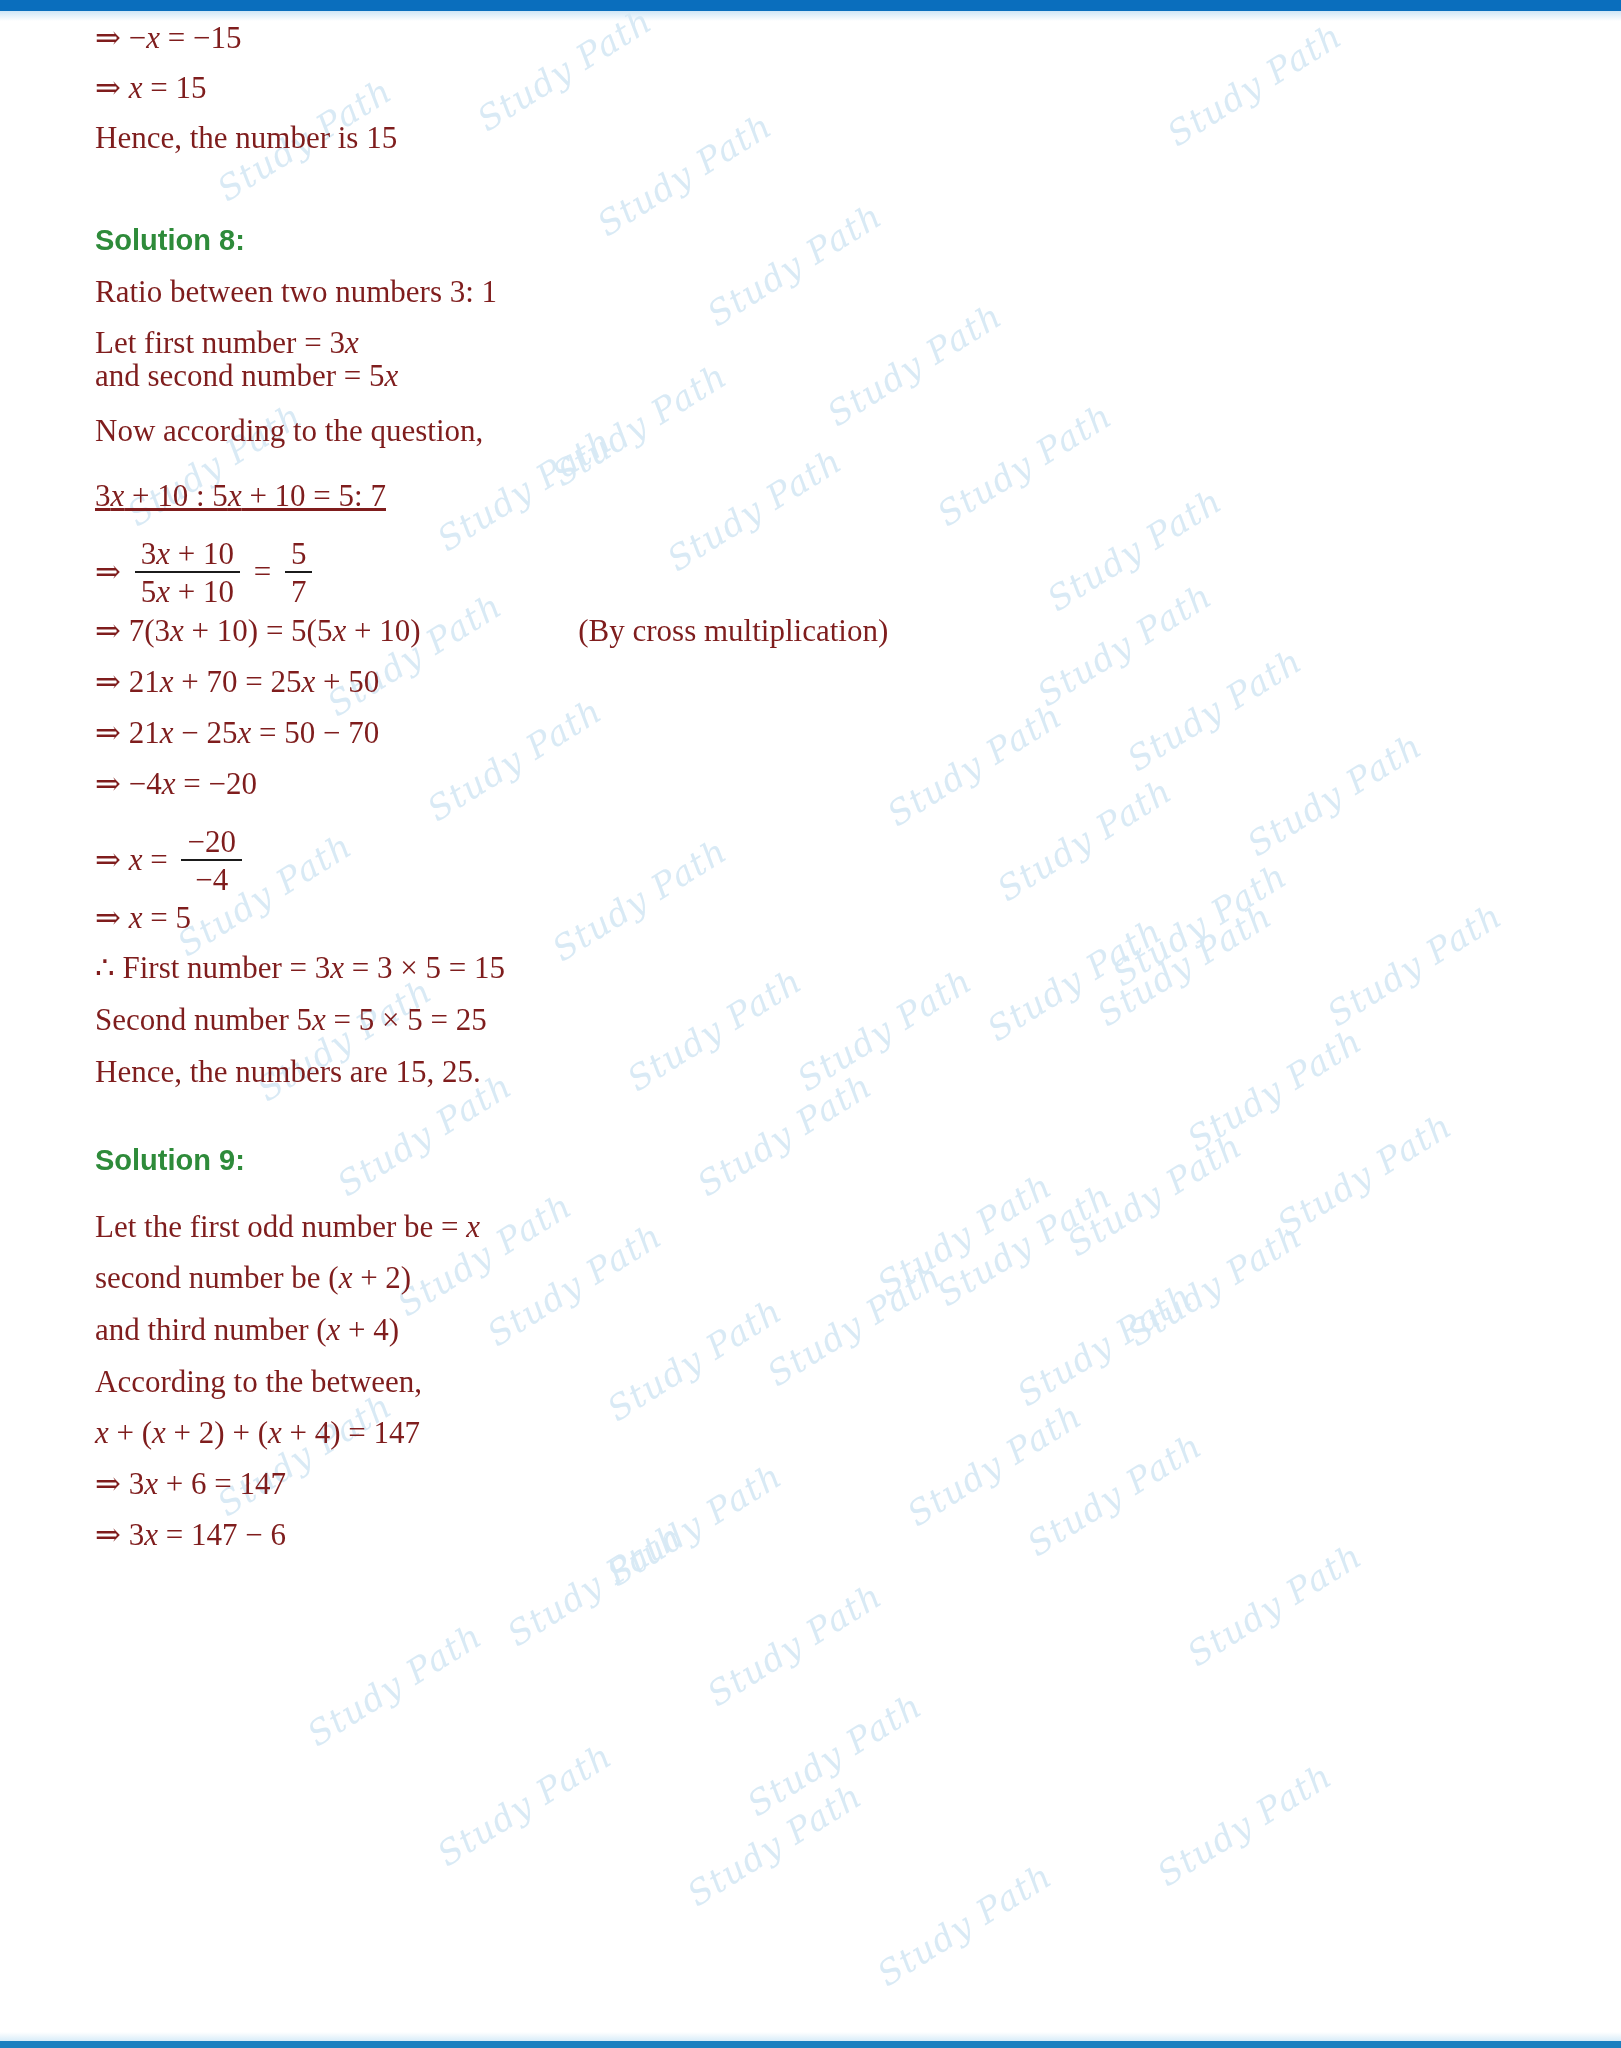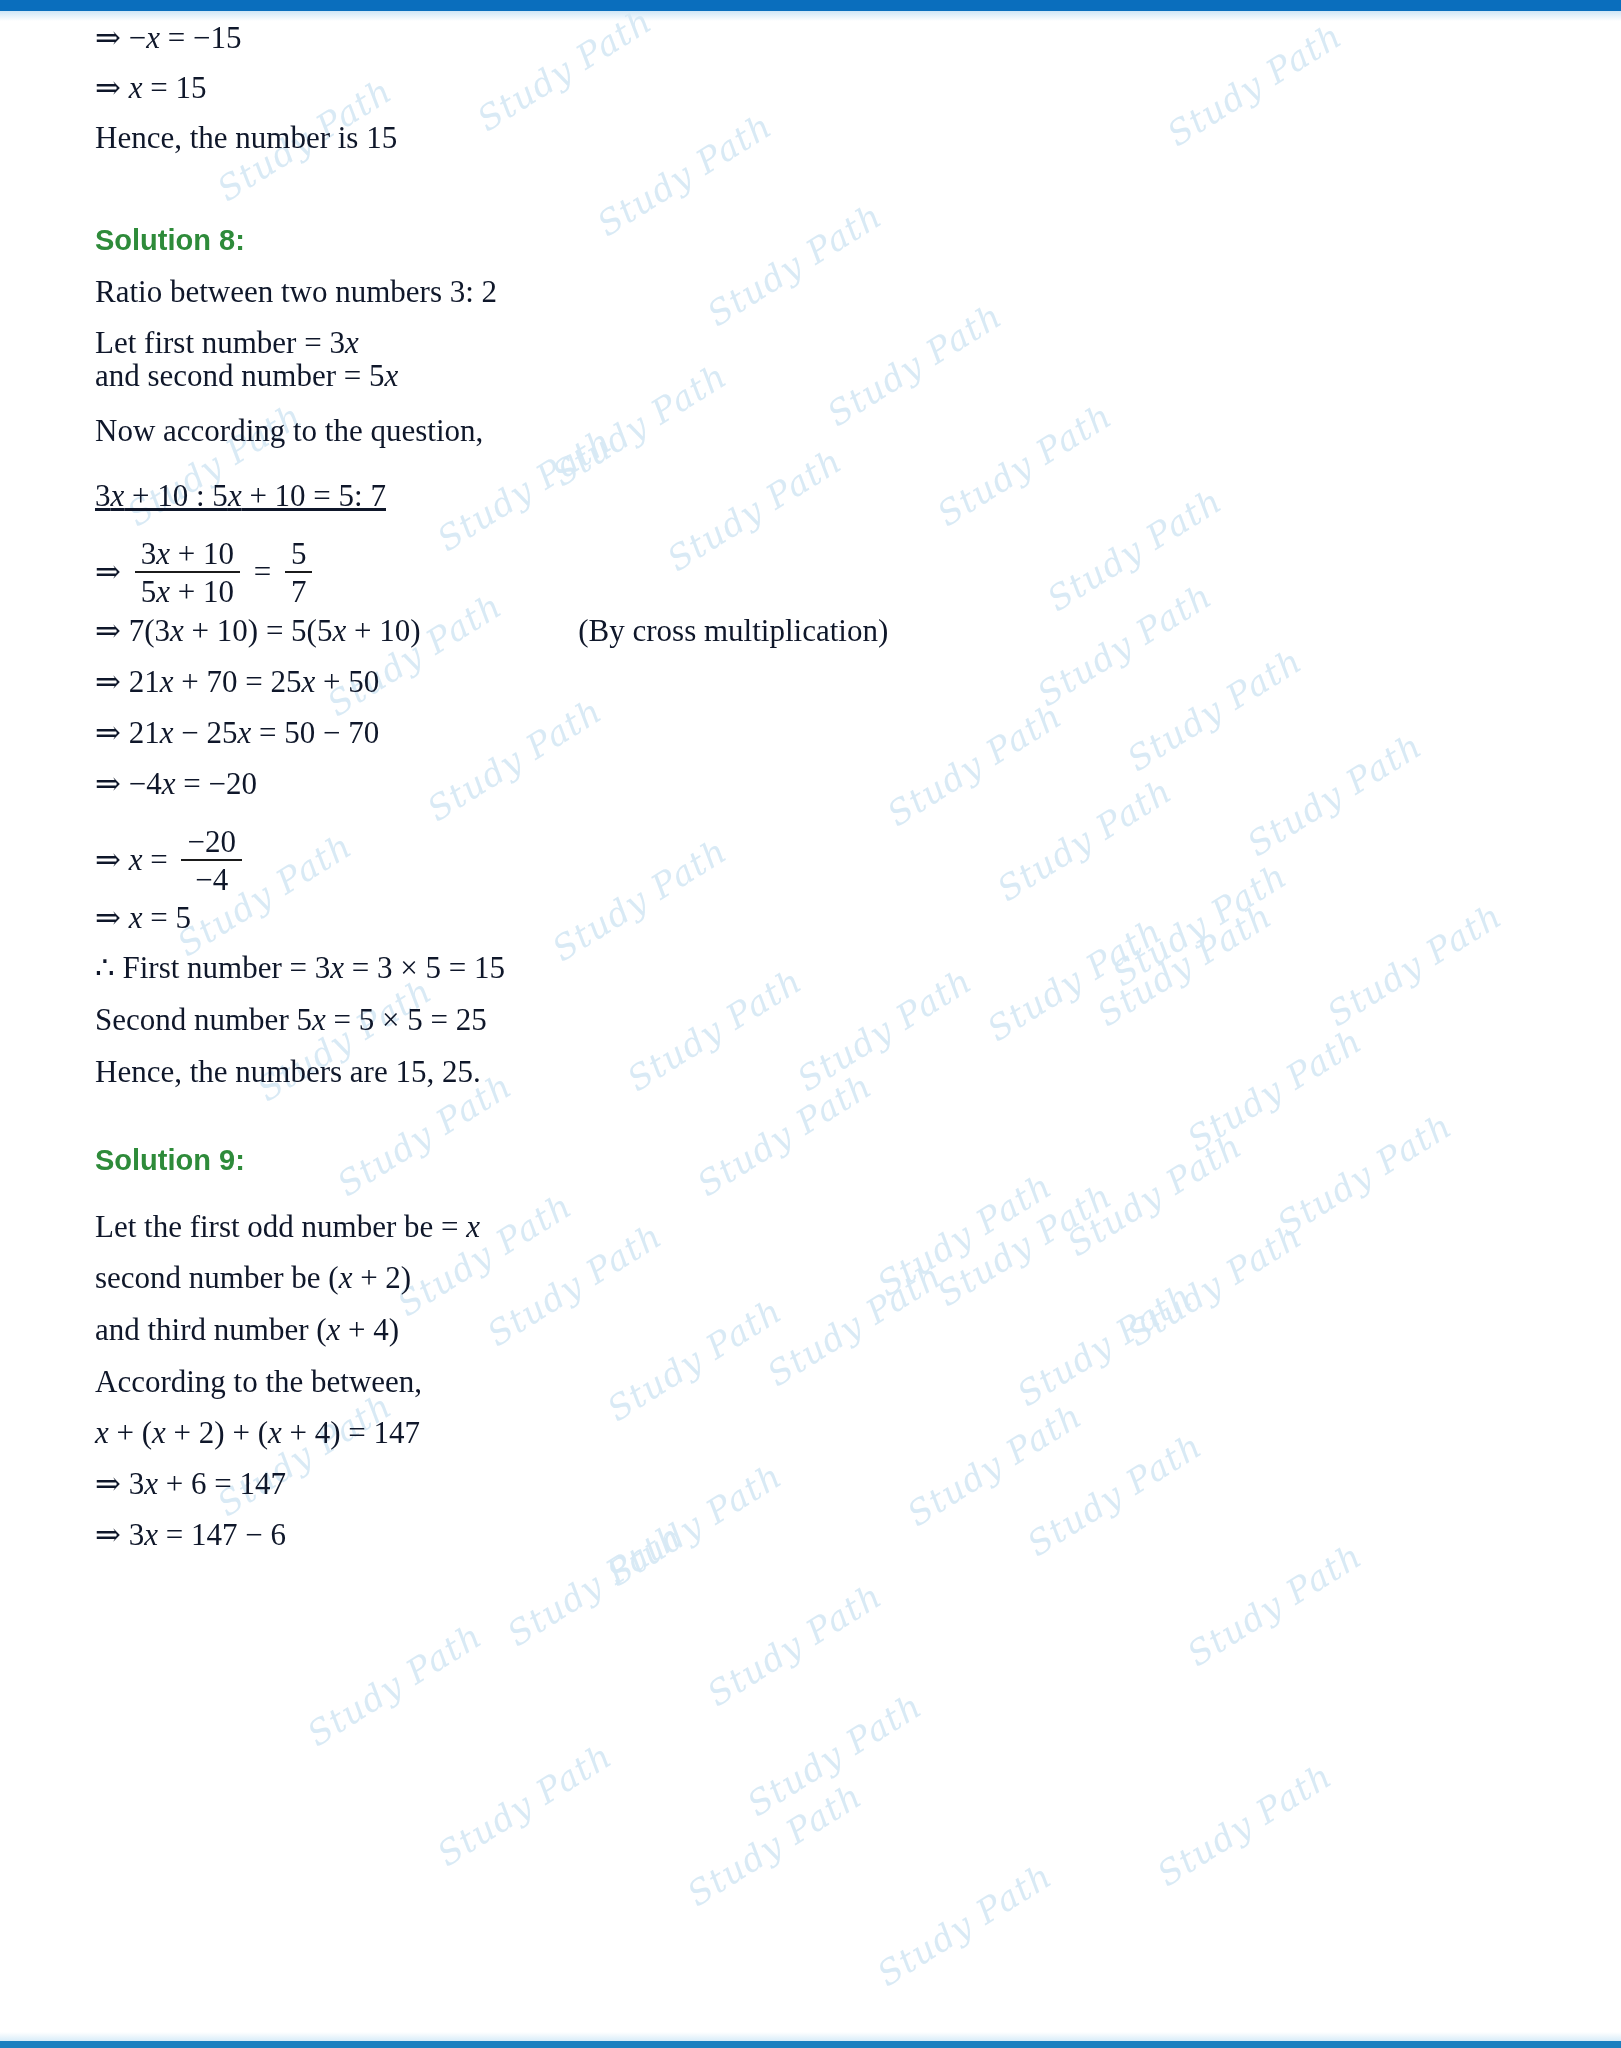"⇒ −x = −15" .line { color: #0f172a -> #7f1d1d }
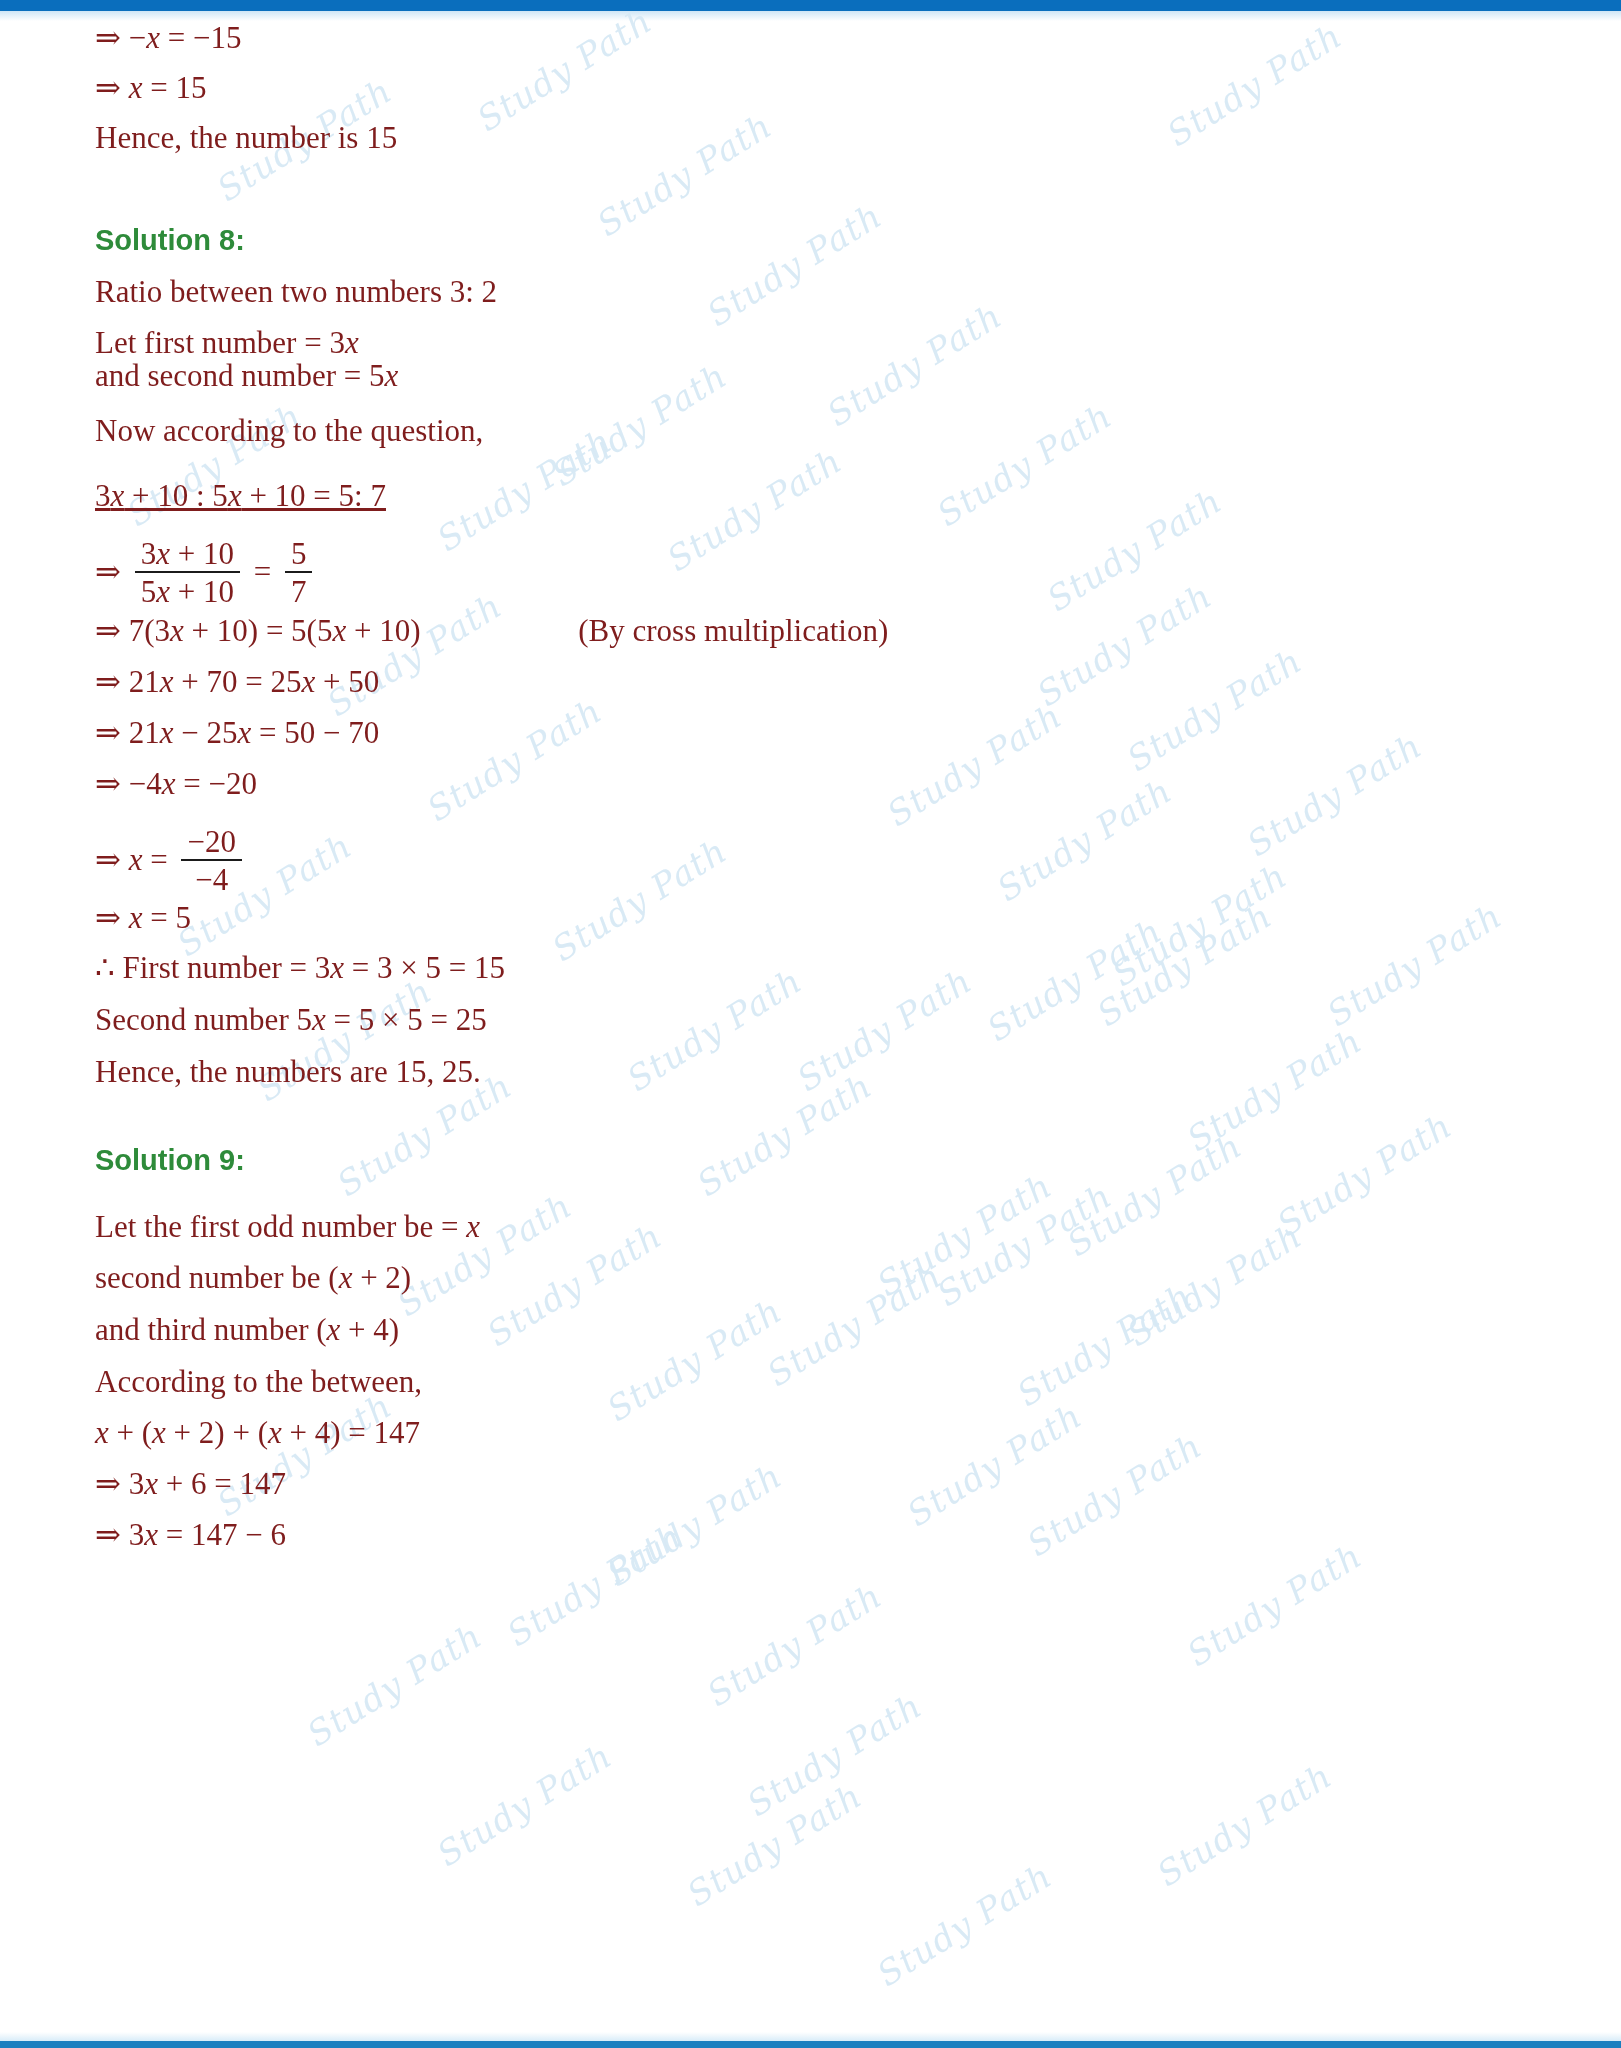"Ratio between two numbers 3:" div.row { text: 2 -> 1 }
